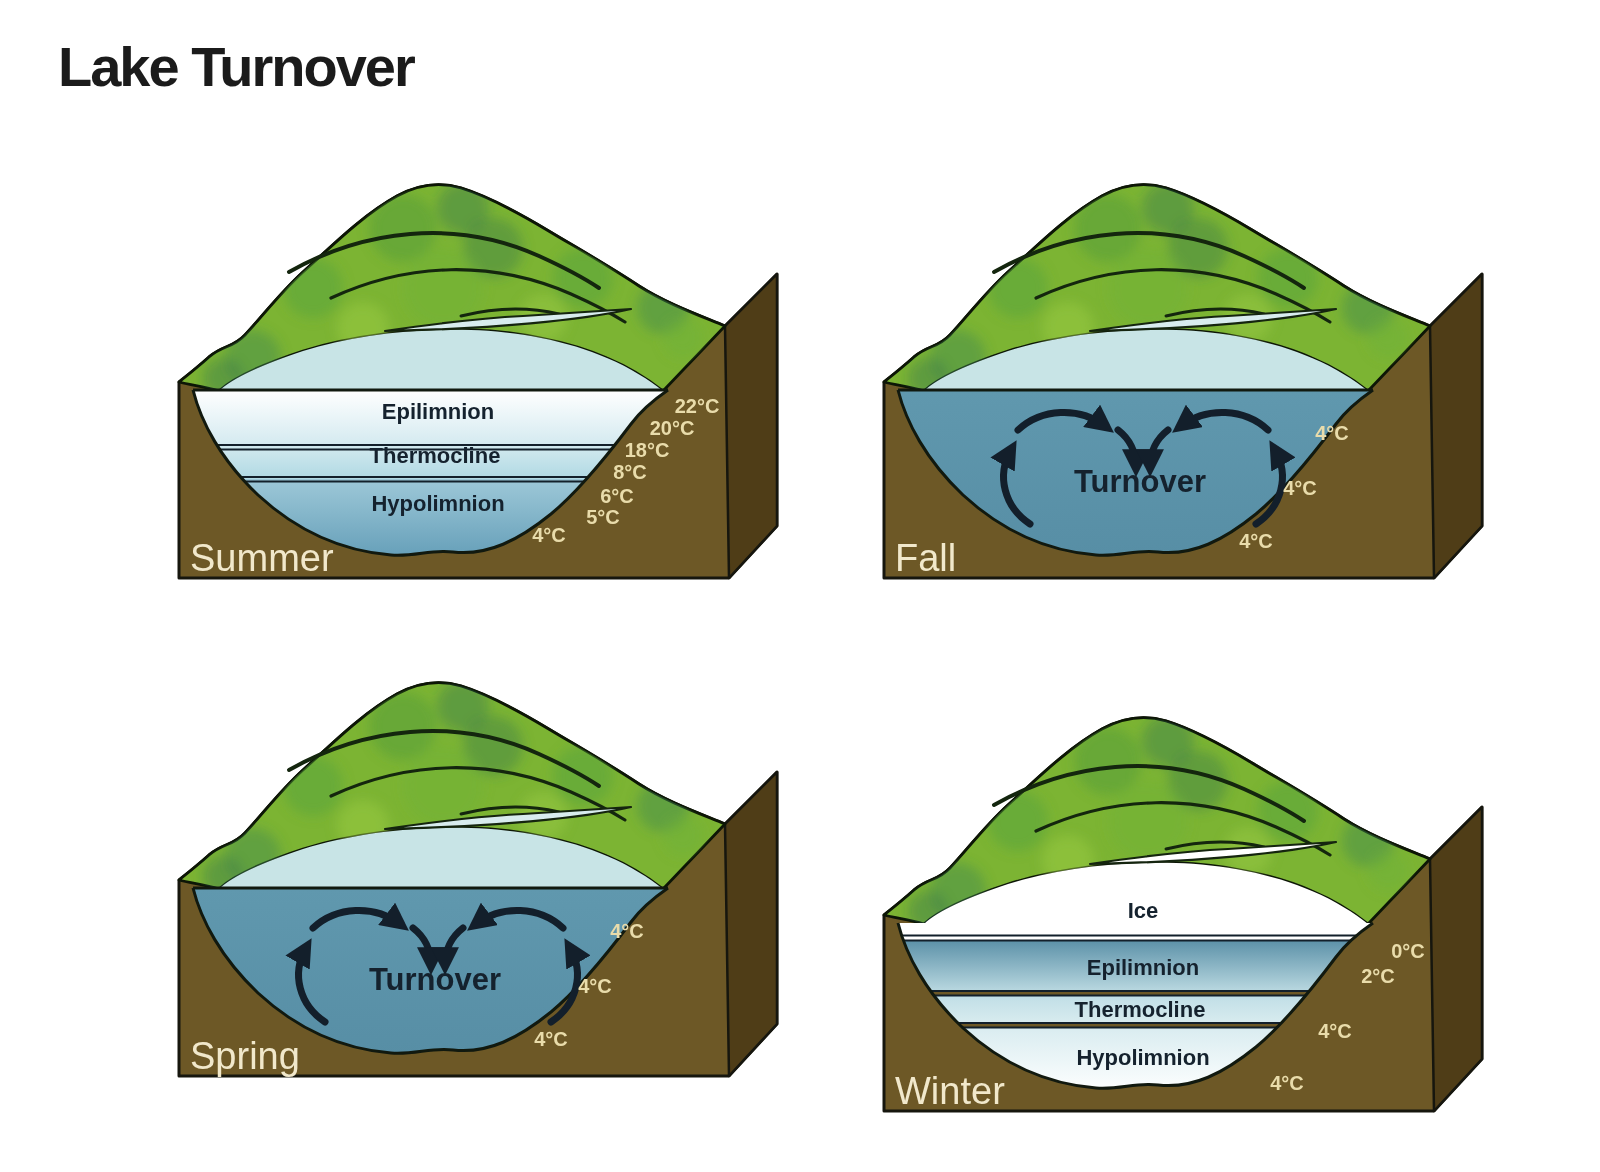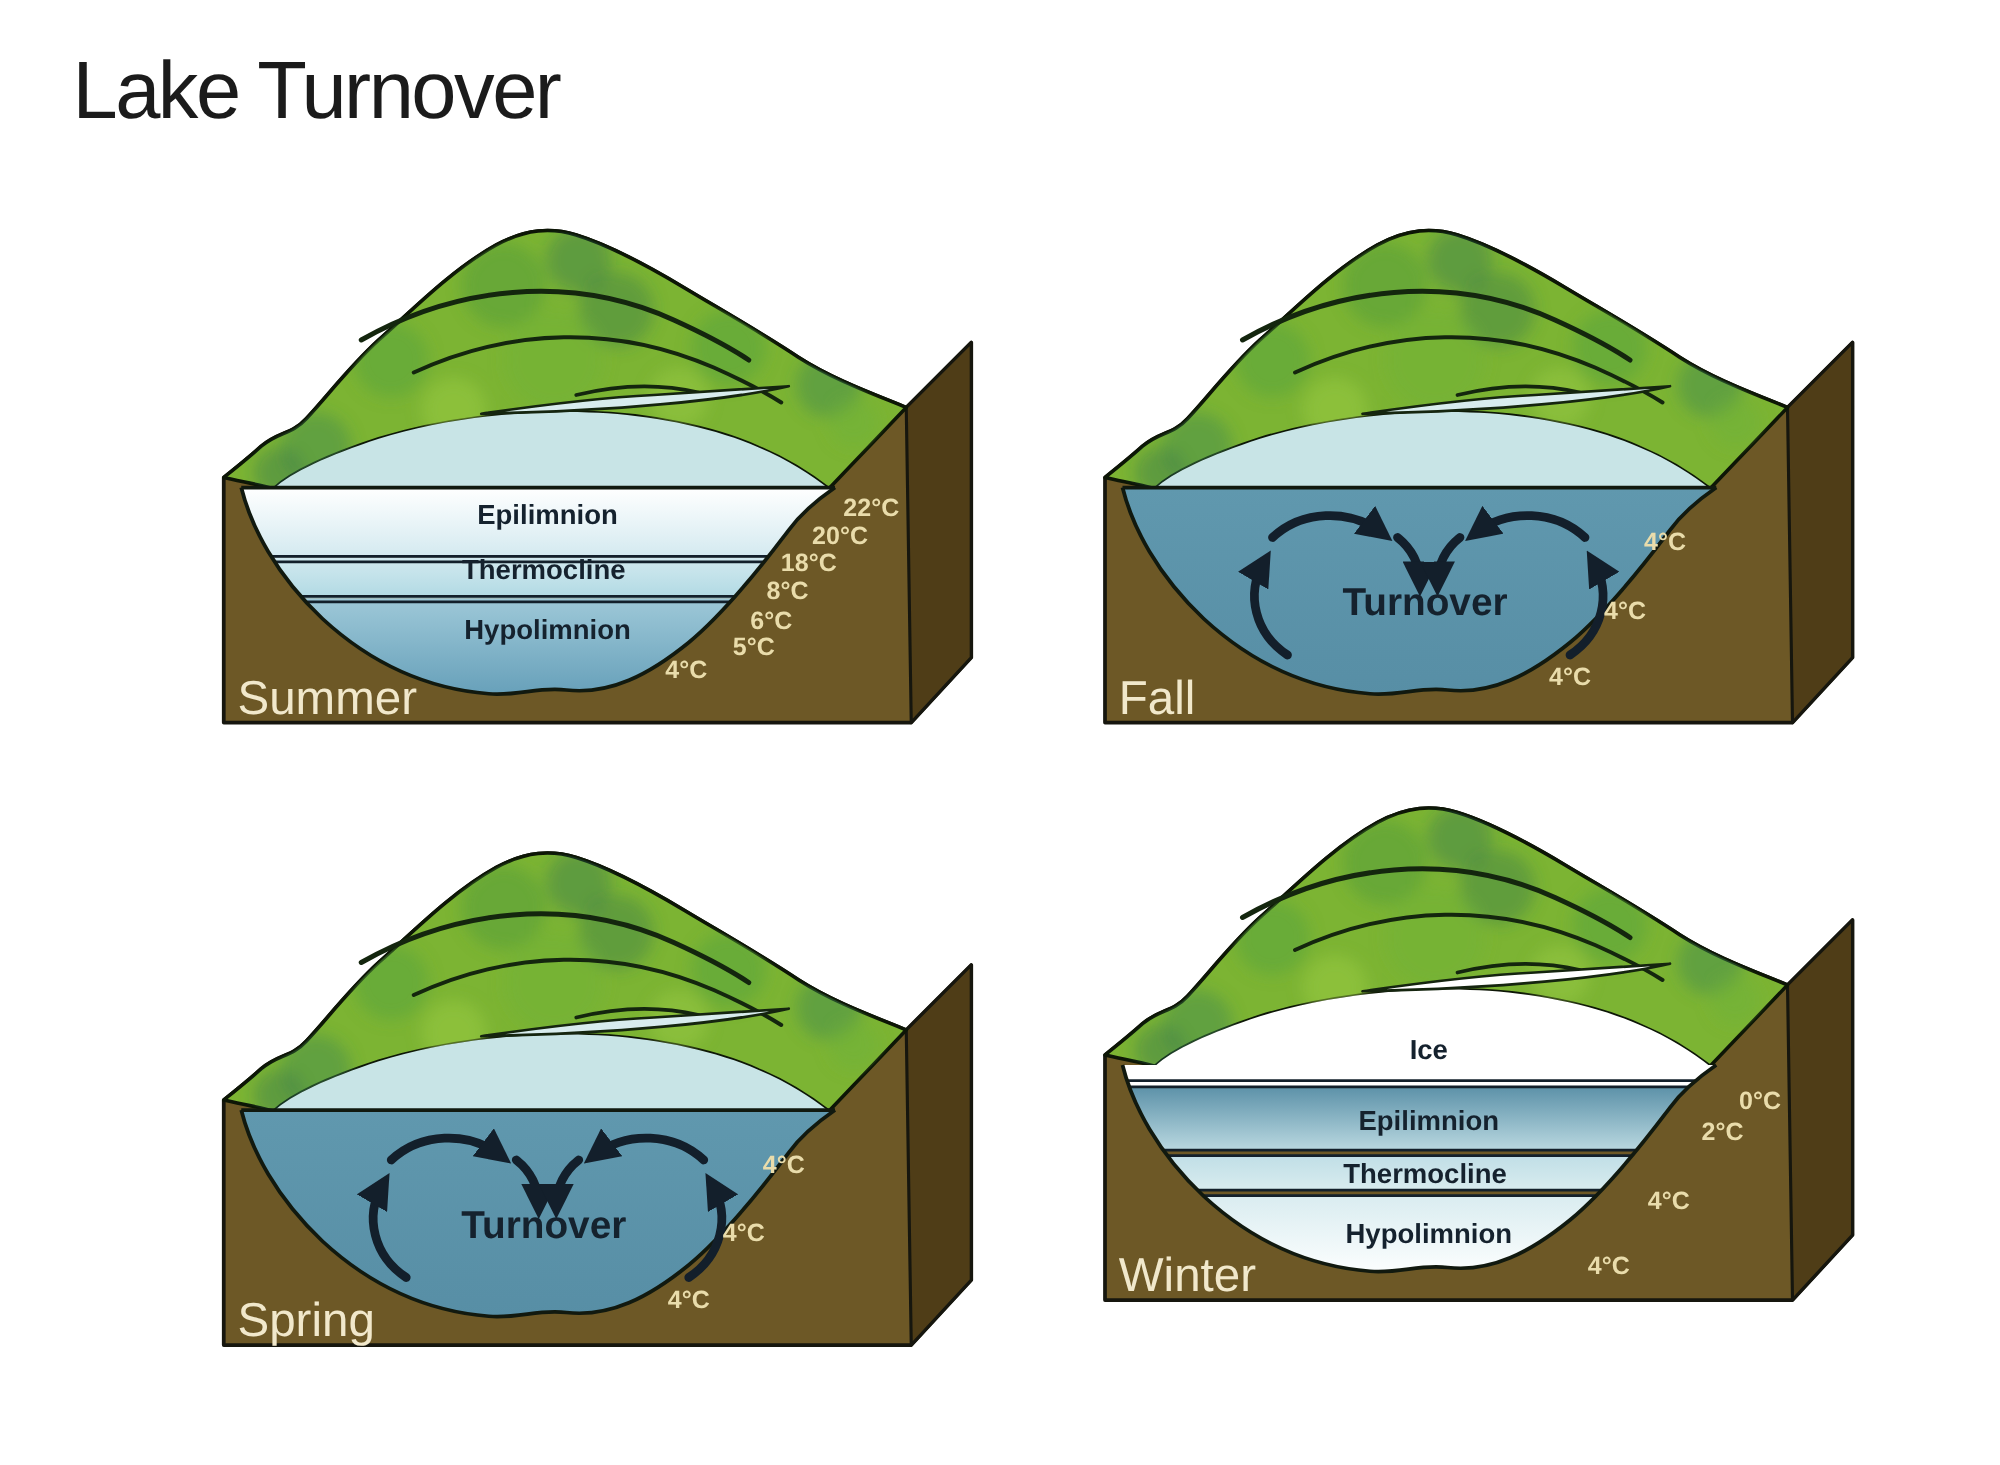"Lake Turnover" .page-title { font-size: 65px -> 56px; font-weight: 400 -> 700 }
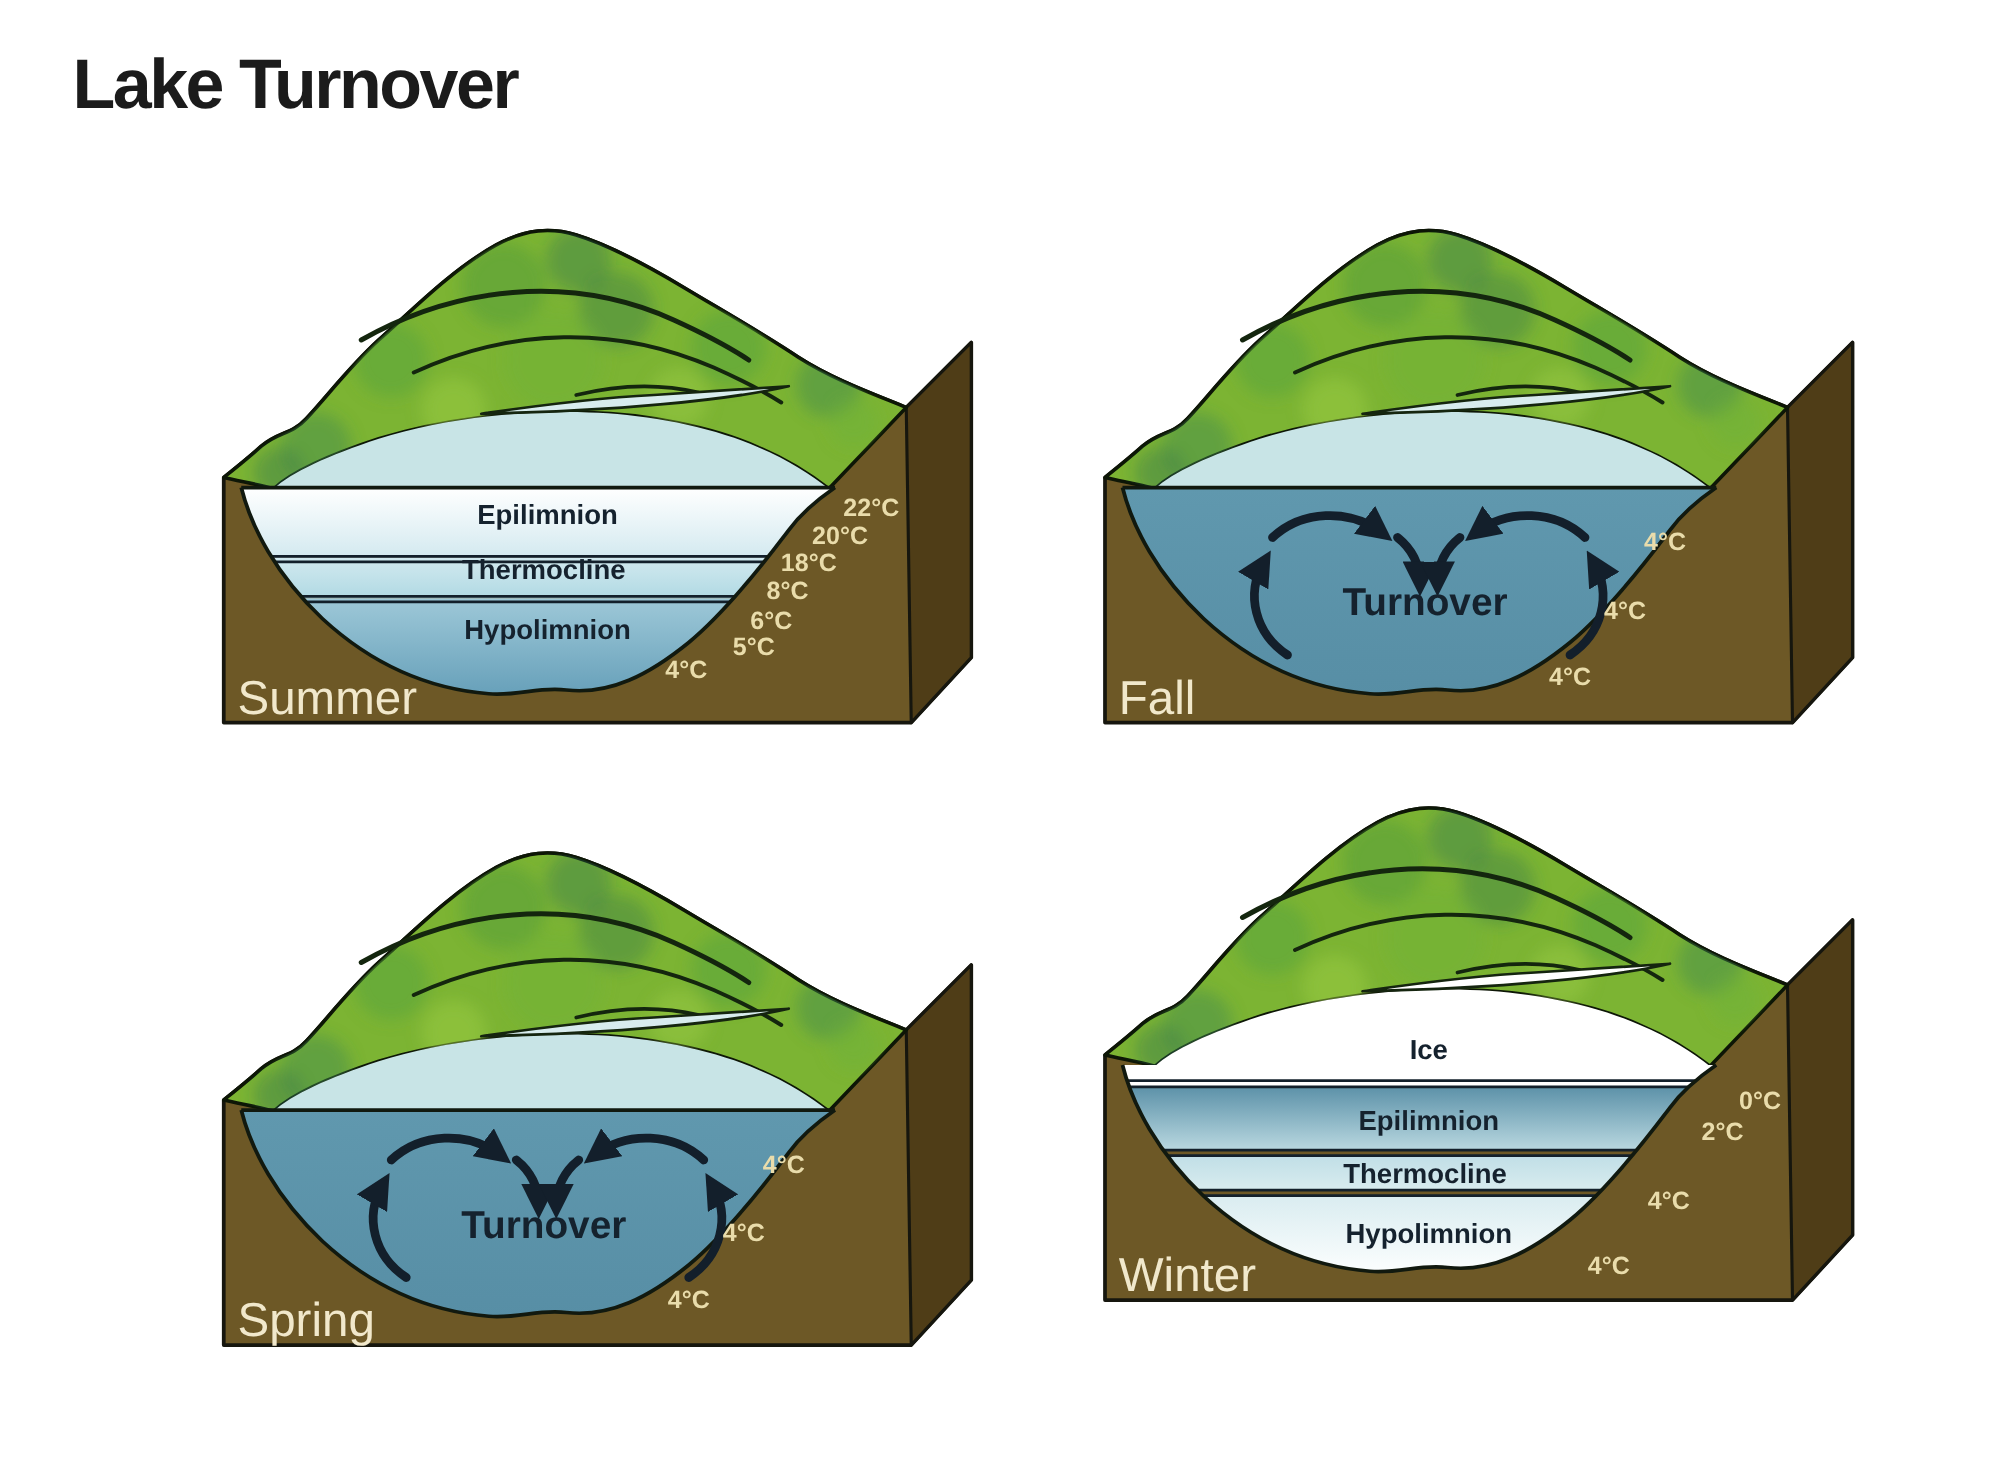"Ice" div.panel { top: 630px -> 701px }
